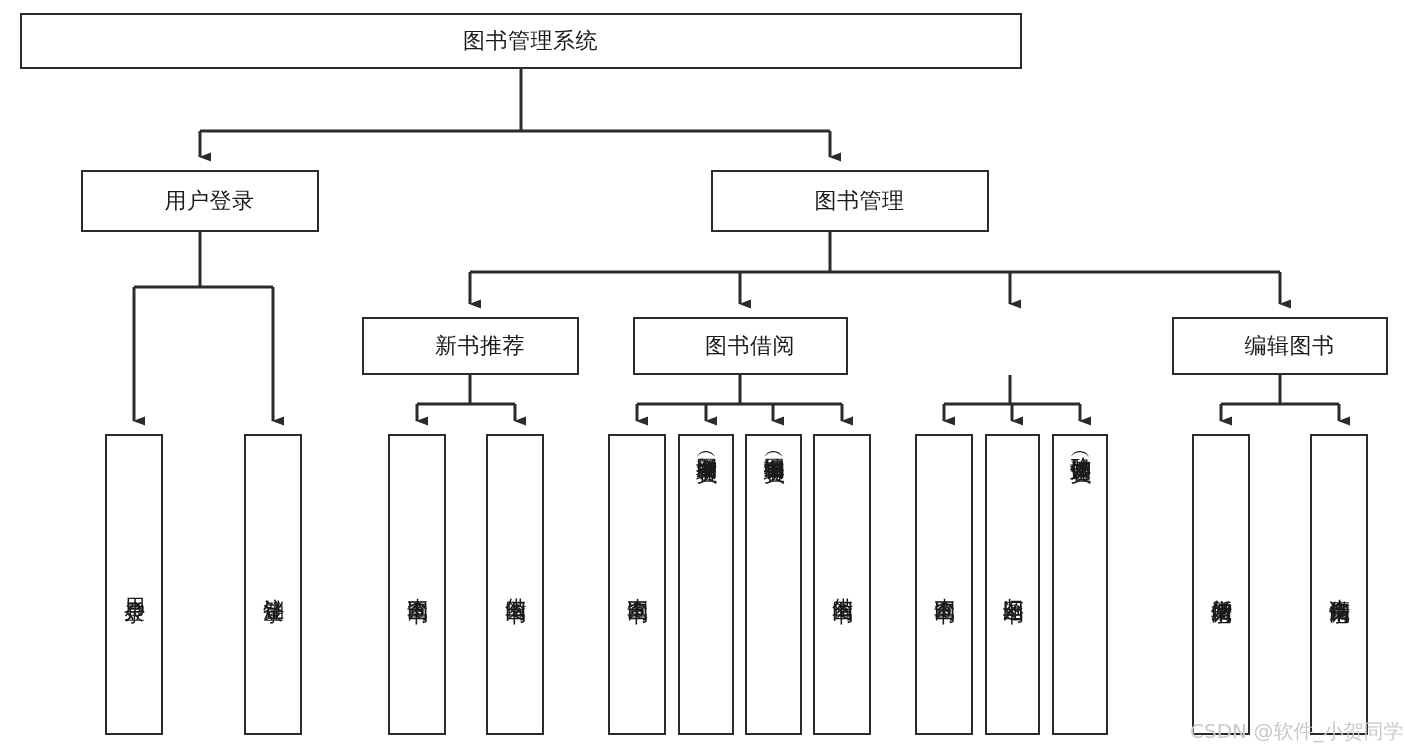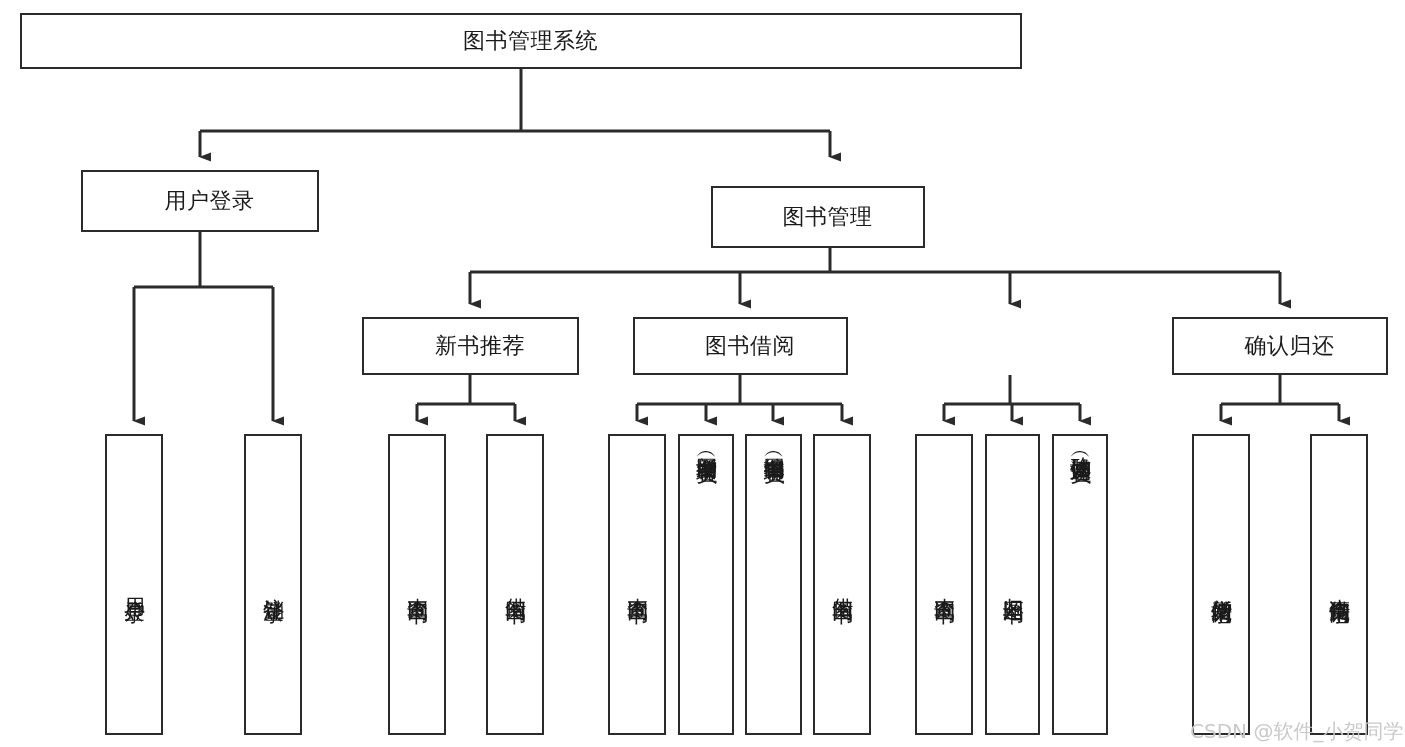"图书管理" div.node { margin-top: 16px -> none; width: 214px -> 278px }
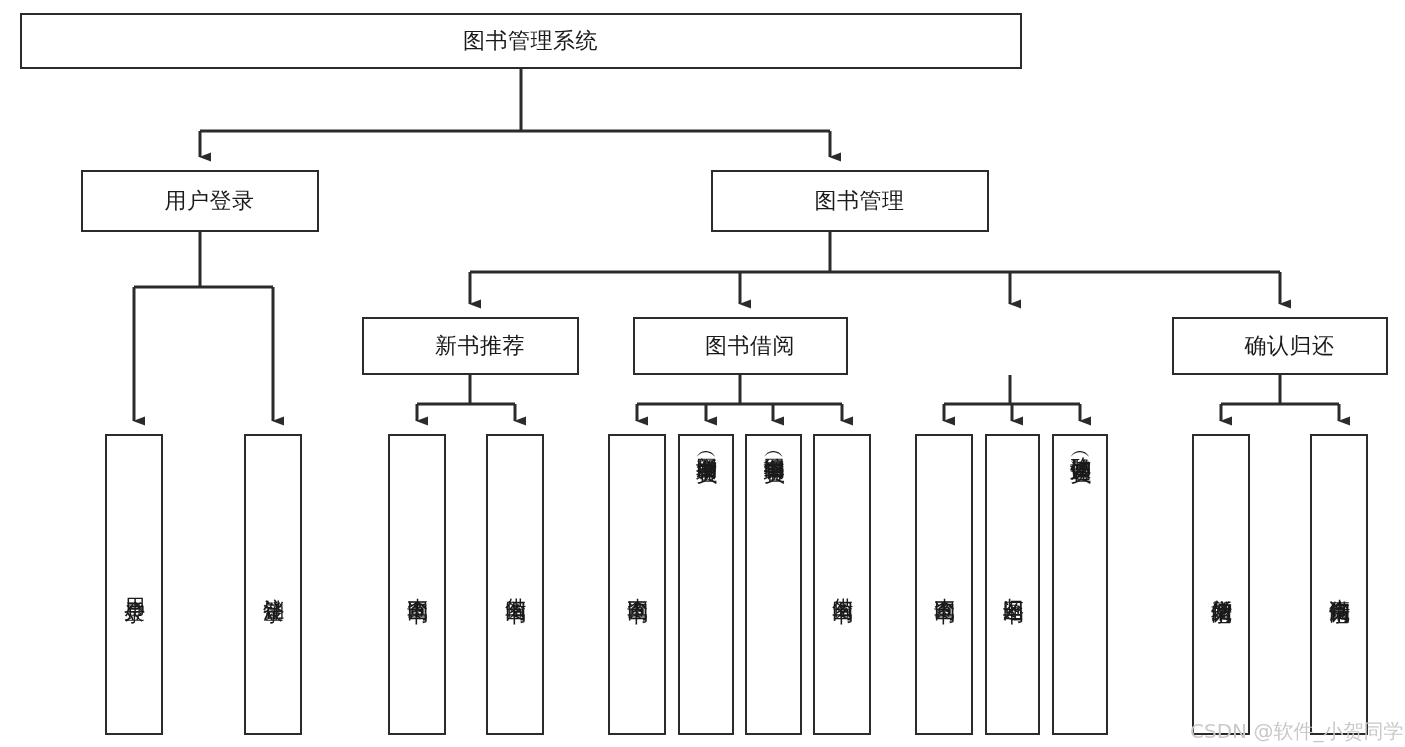"确认归还" span.lbl { text: 确认归还 -> 编辑图书 }
